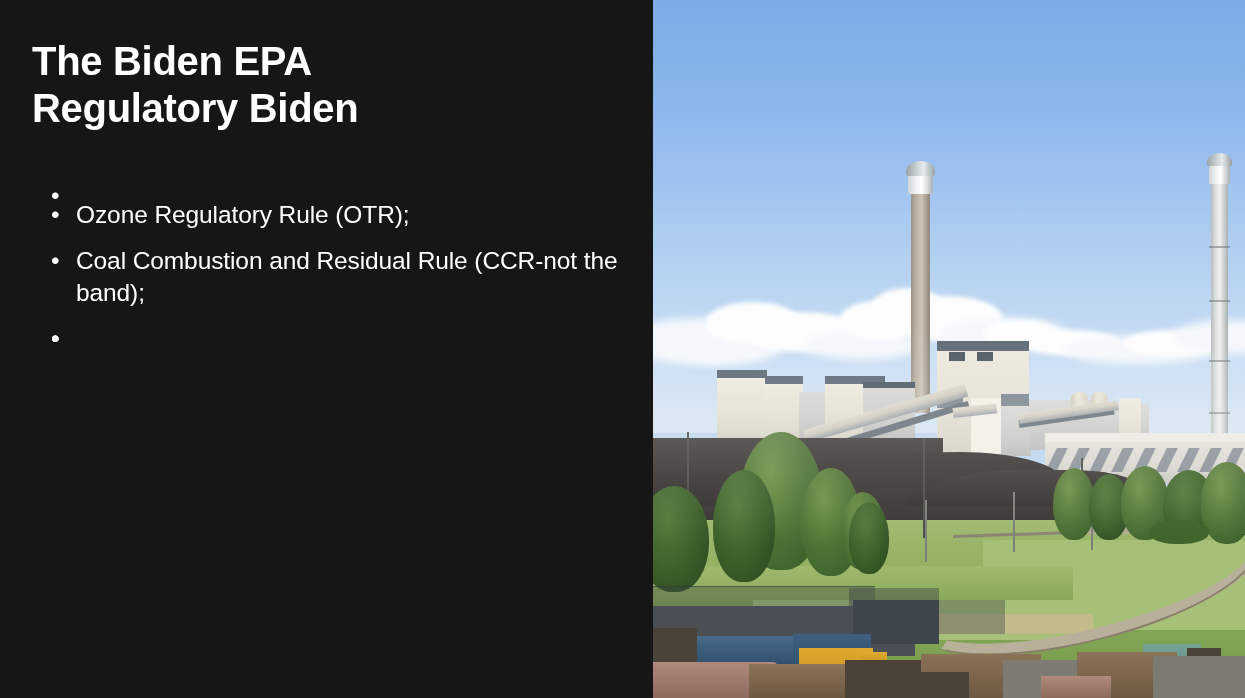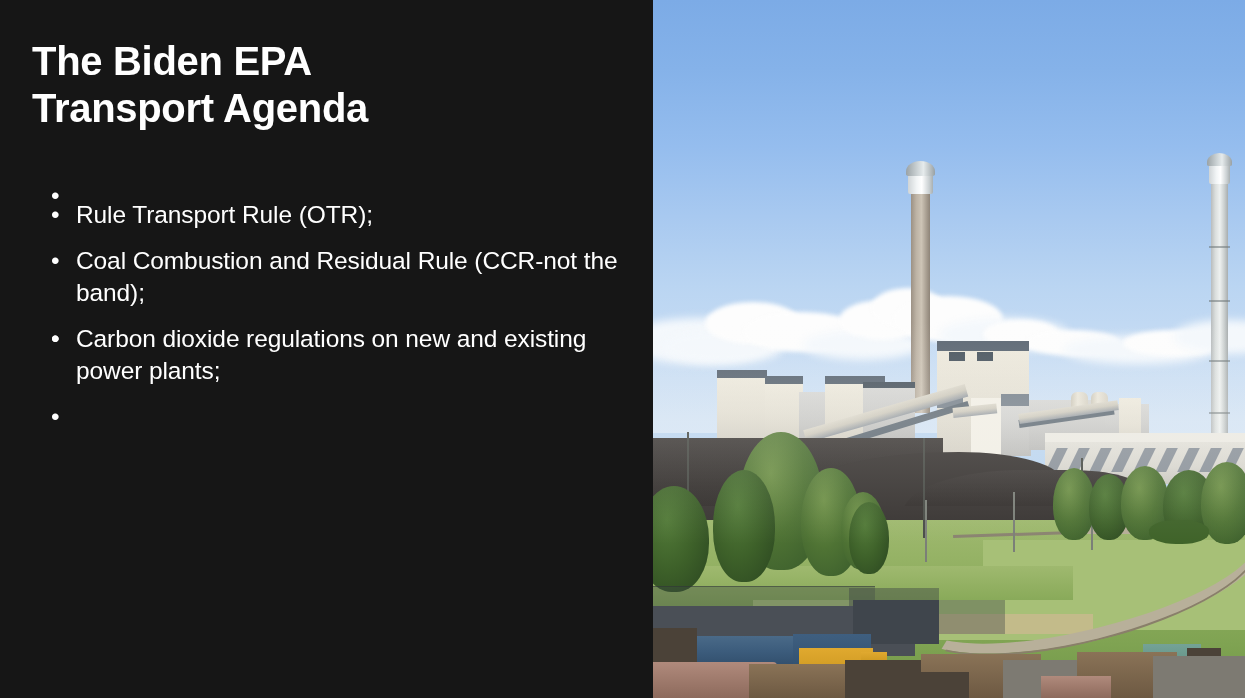"The Biden EPA" div.slide-title { text: Transport Agenda -> Regulatory Biden }
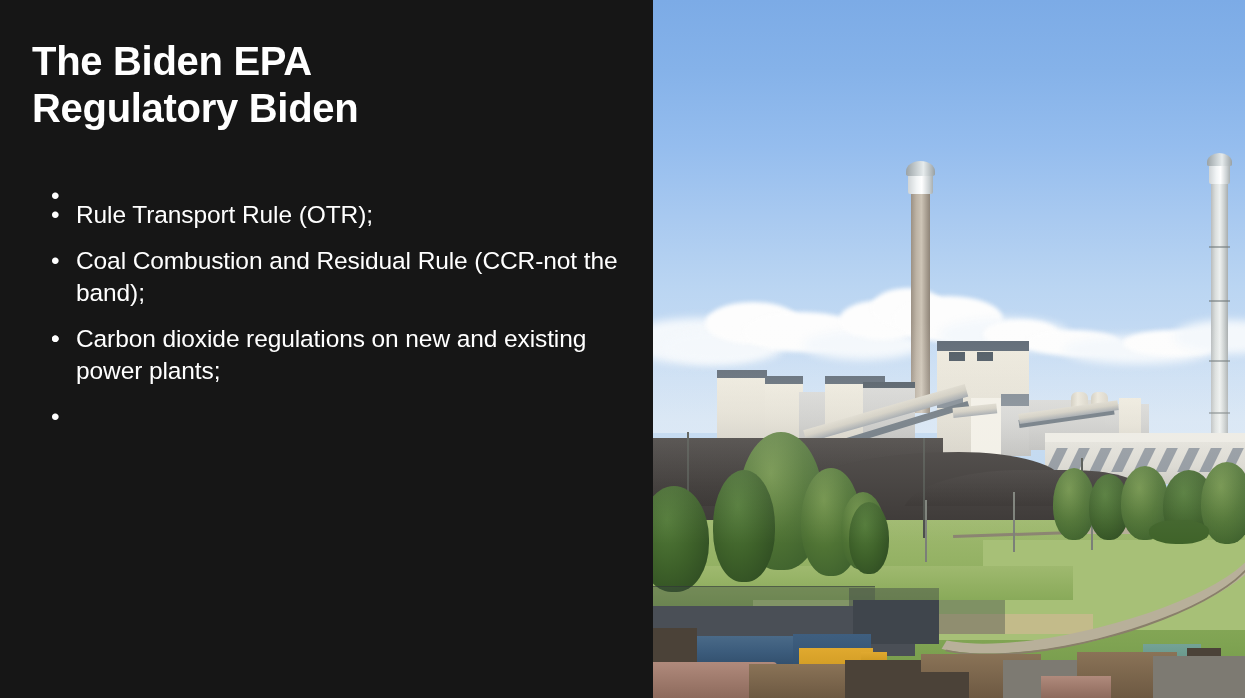"Rule Transport Rule (OTR);" span { text: Rule Transport -> Ozone Regulatory }
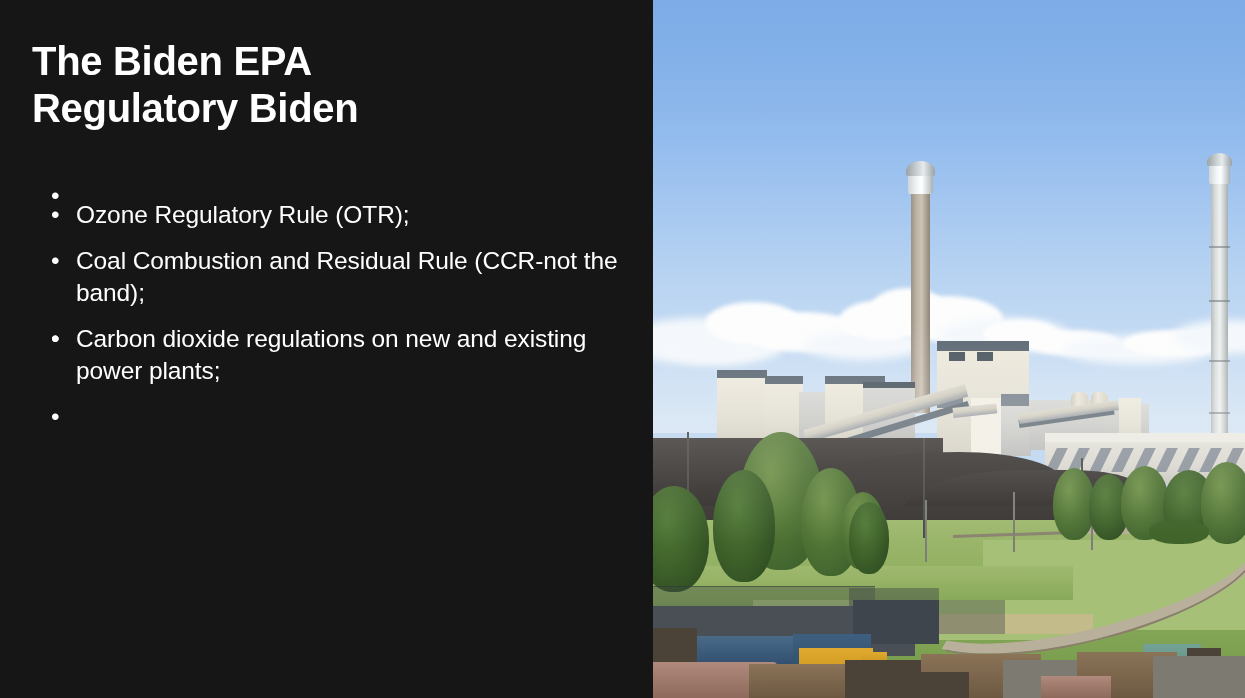"Carbon dioxide regulations on new" span { html: <span>Carbon dioxide regulations on new and existing power plants;</span> -> none }
